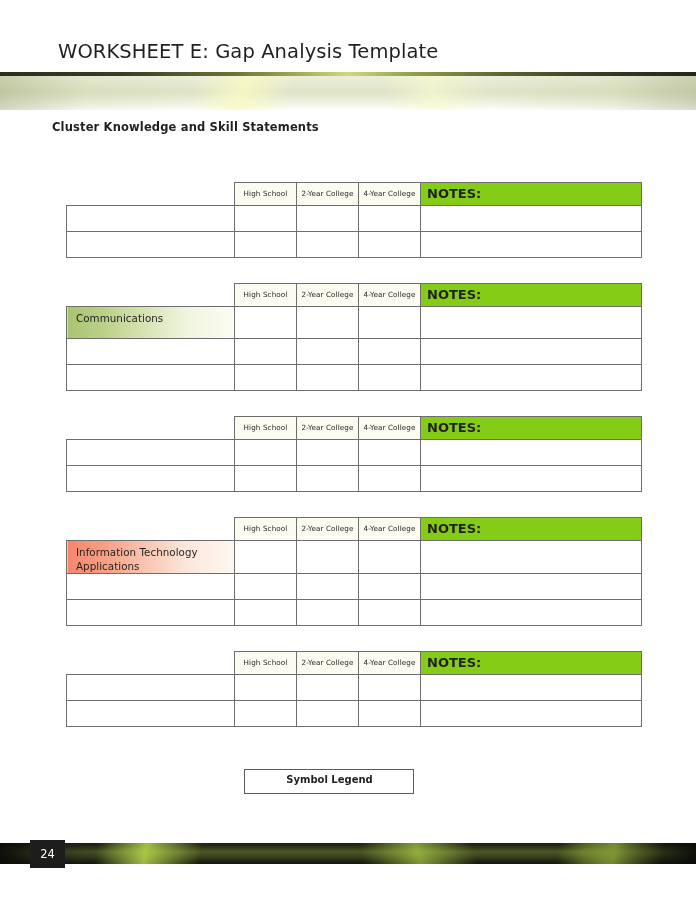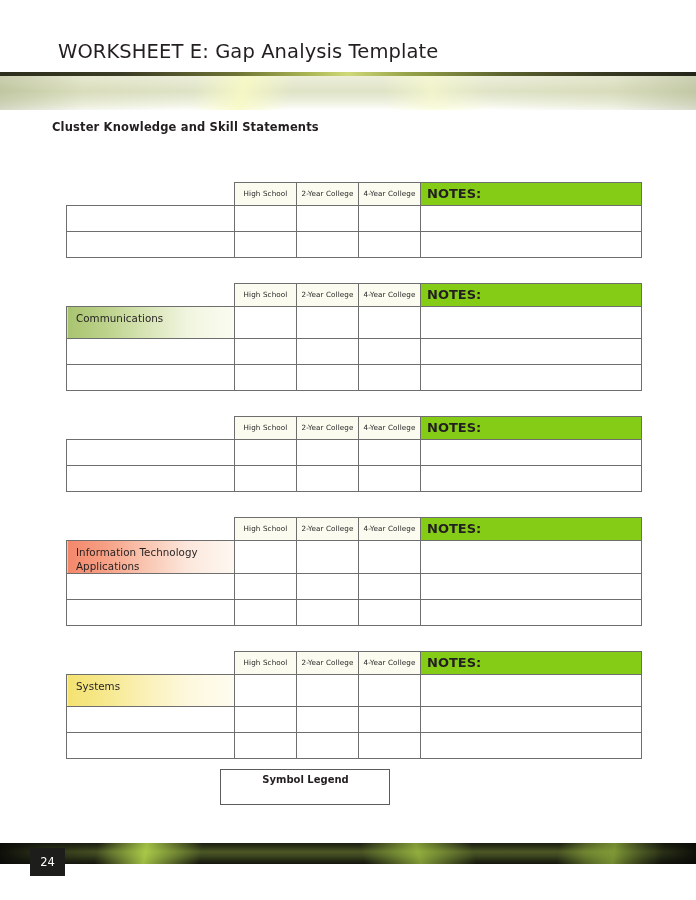"Systems" tr { html: <tr> <td>Systems</td> <td></td> <td></td> <td></td> <td></td> </tr> -> none }
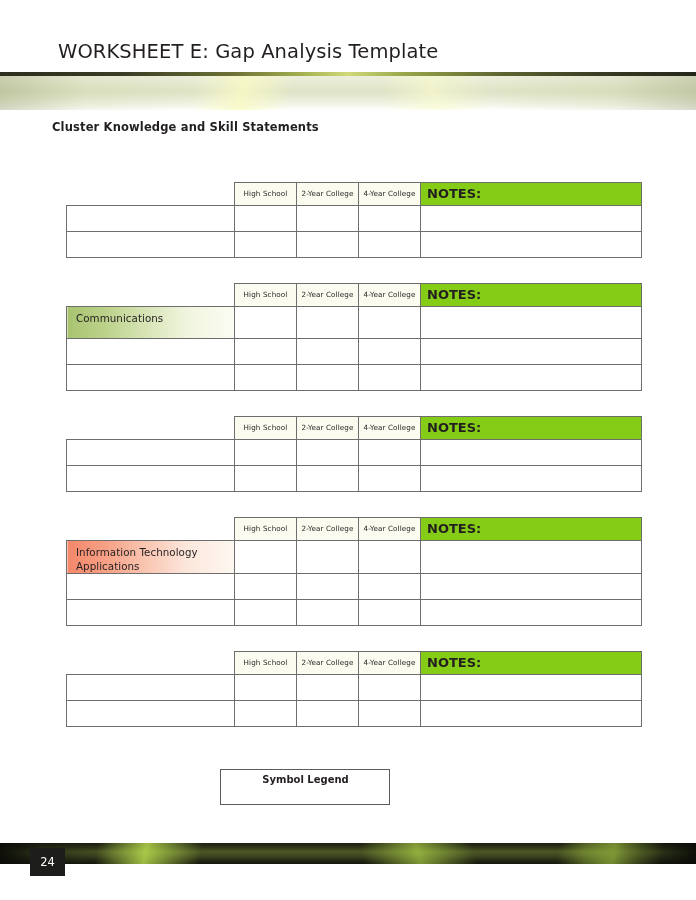"Symbol Legend" .legend-box { left: 220px -> 244px; padding: 4px 6px 16px 7px -> 4px 6px 5px 7px }
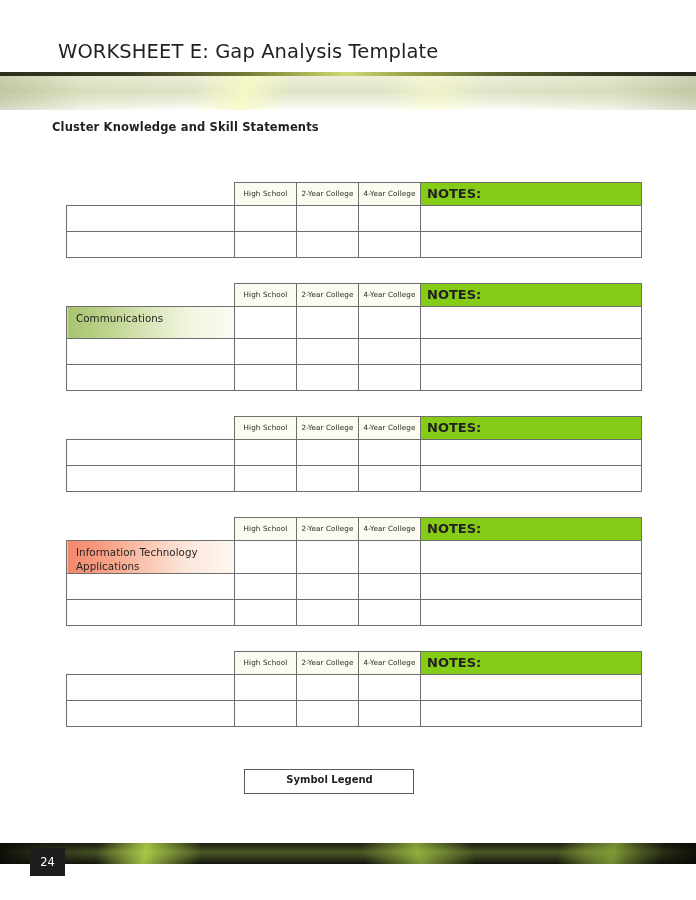"24" .page-number-box { margin-top: 8px -> none }
